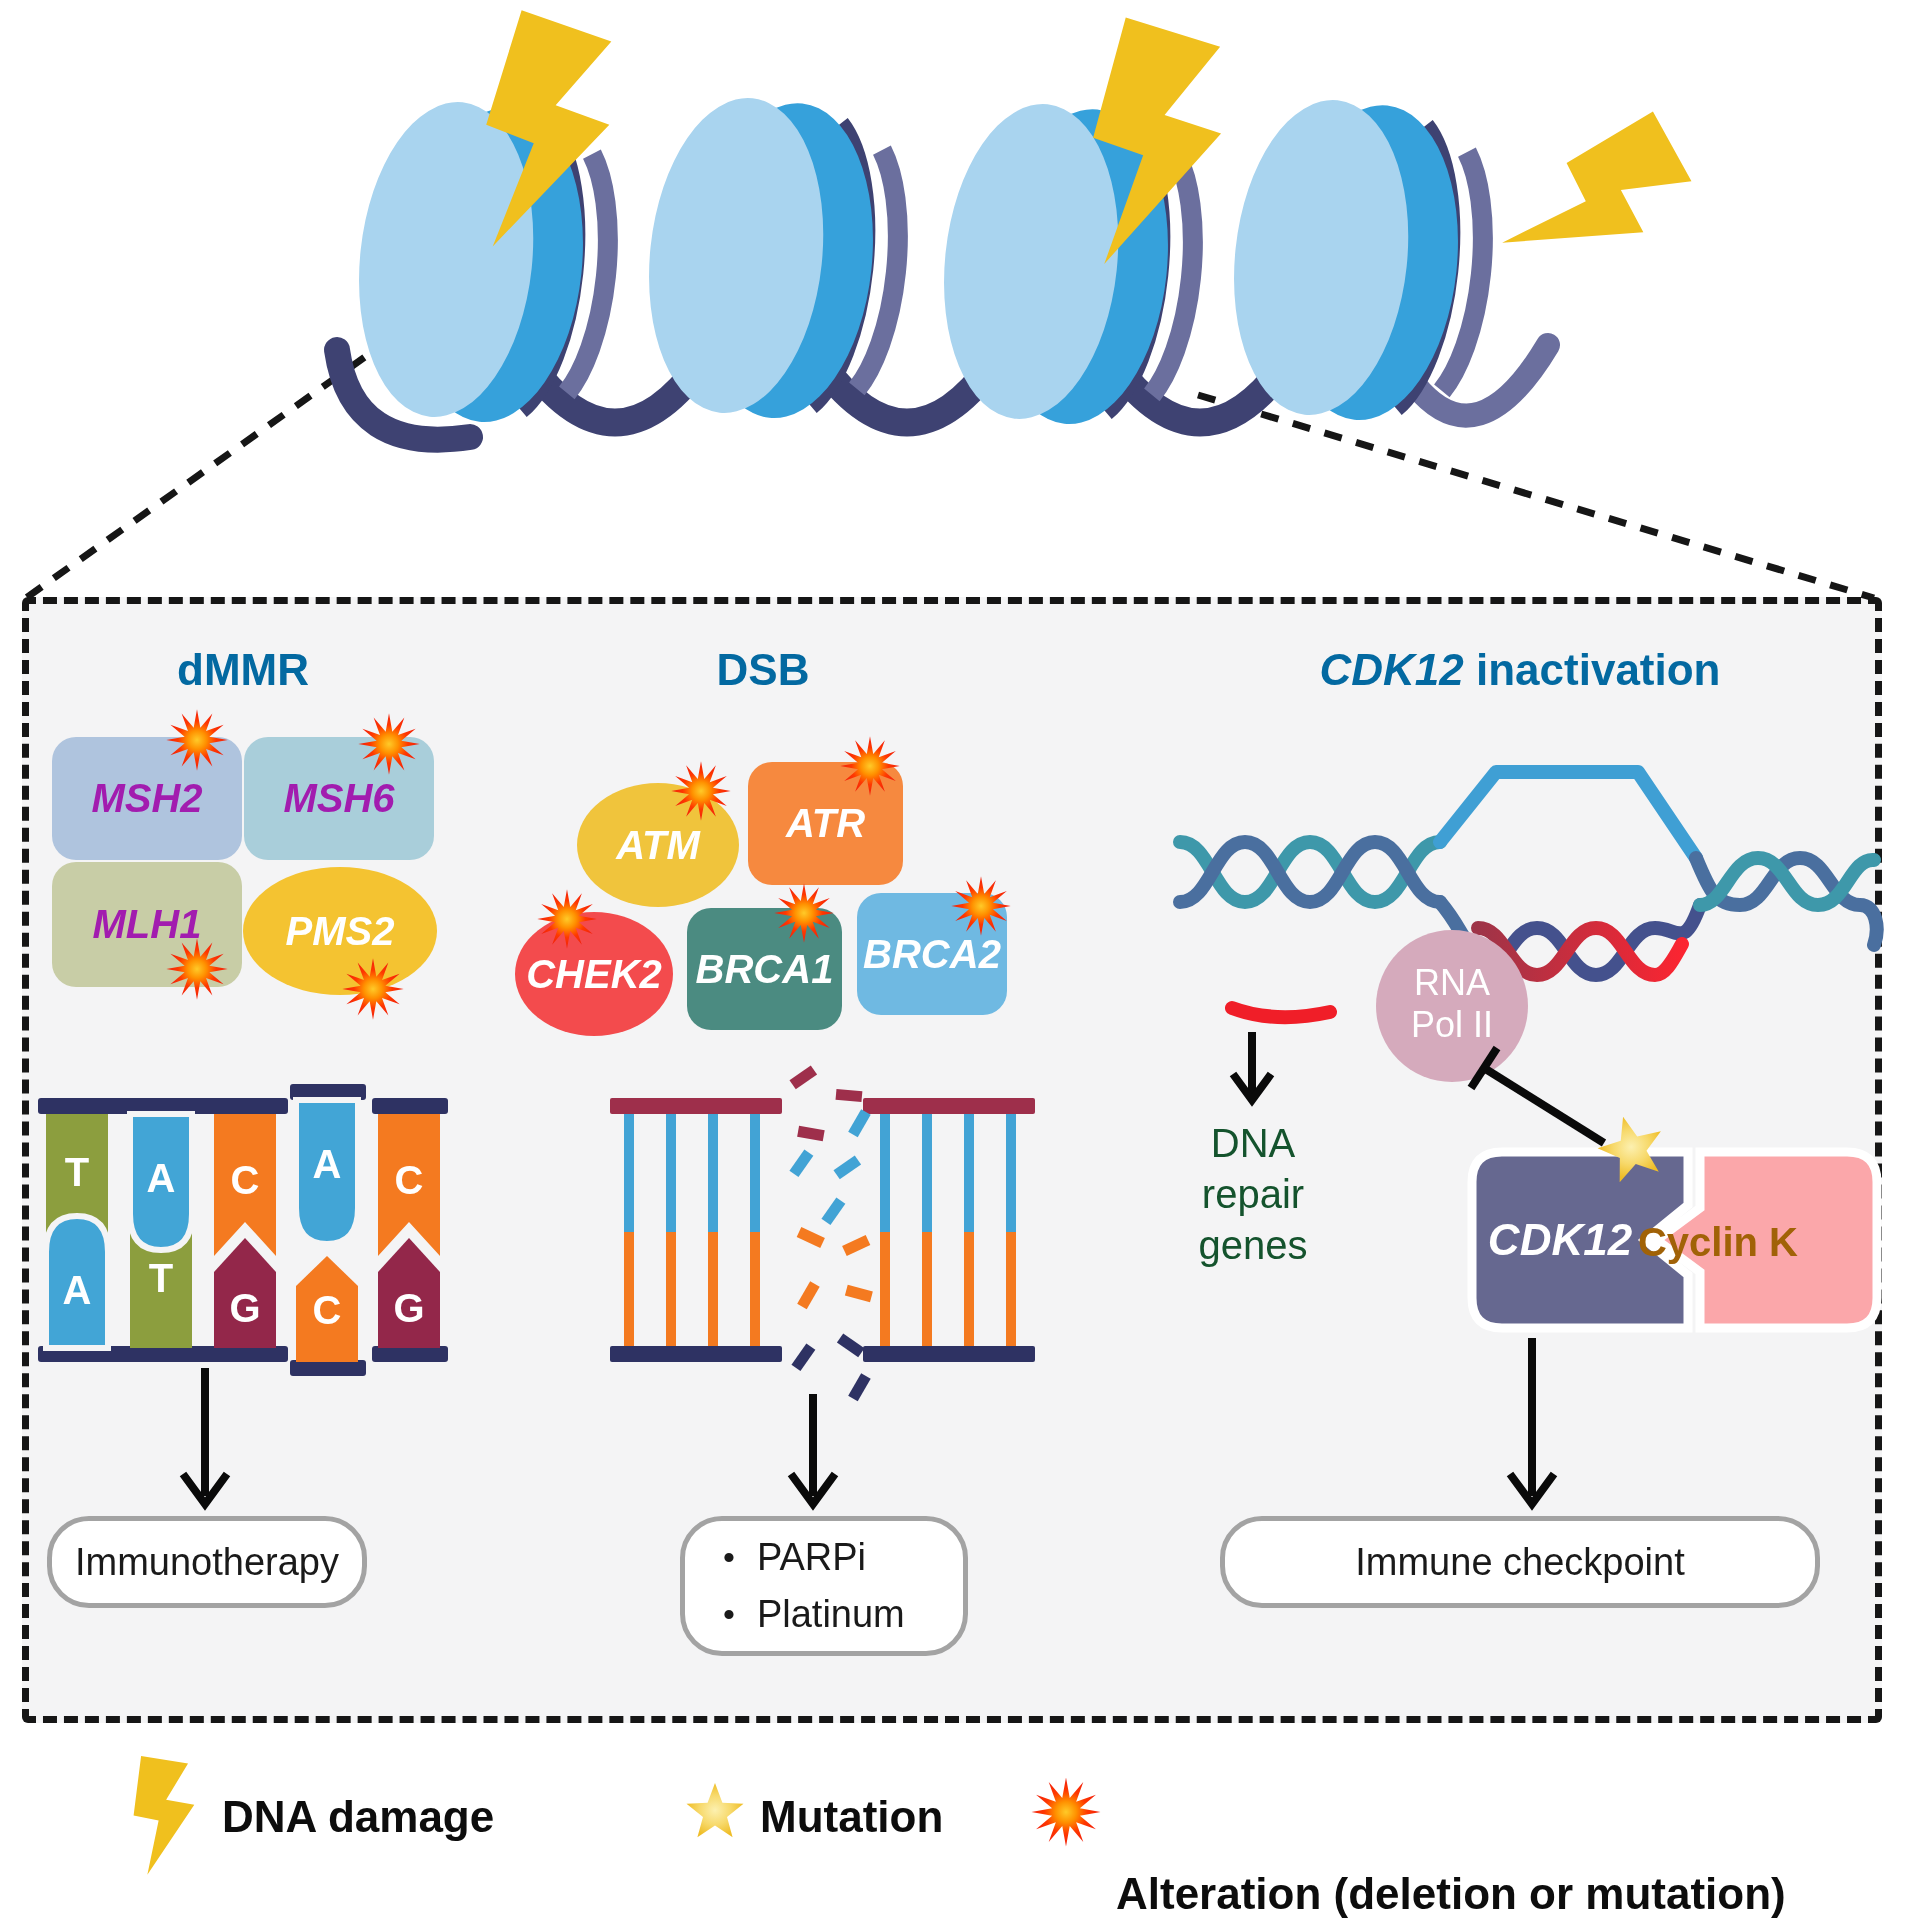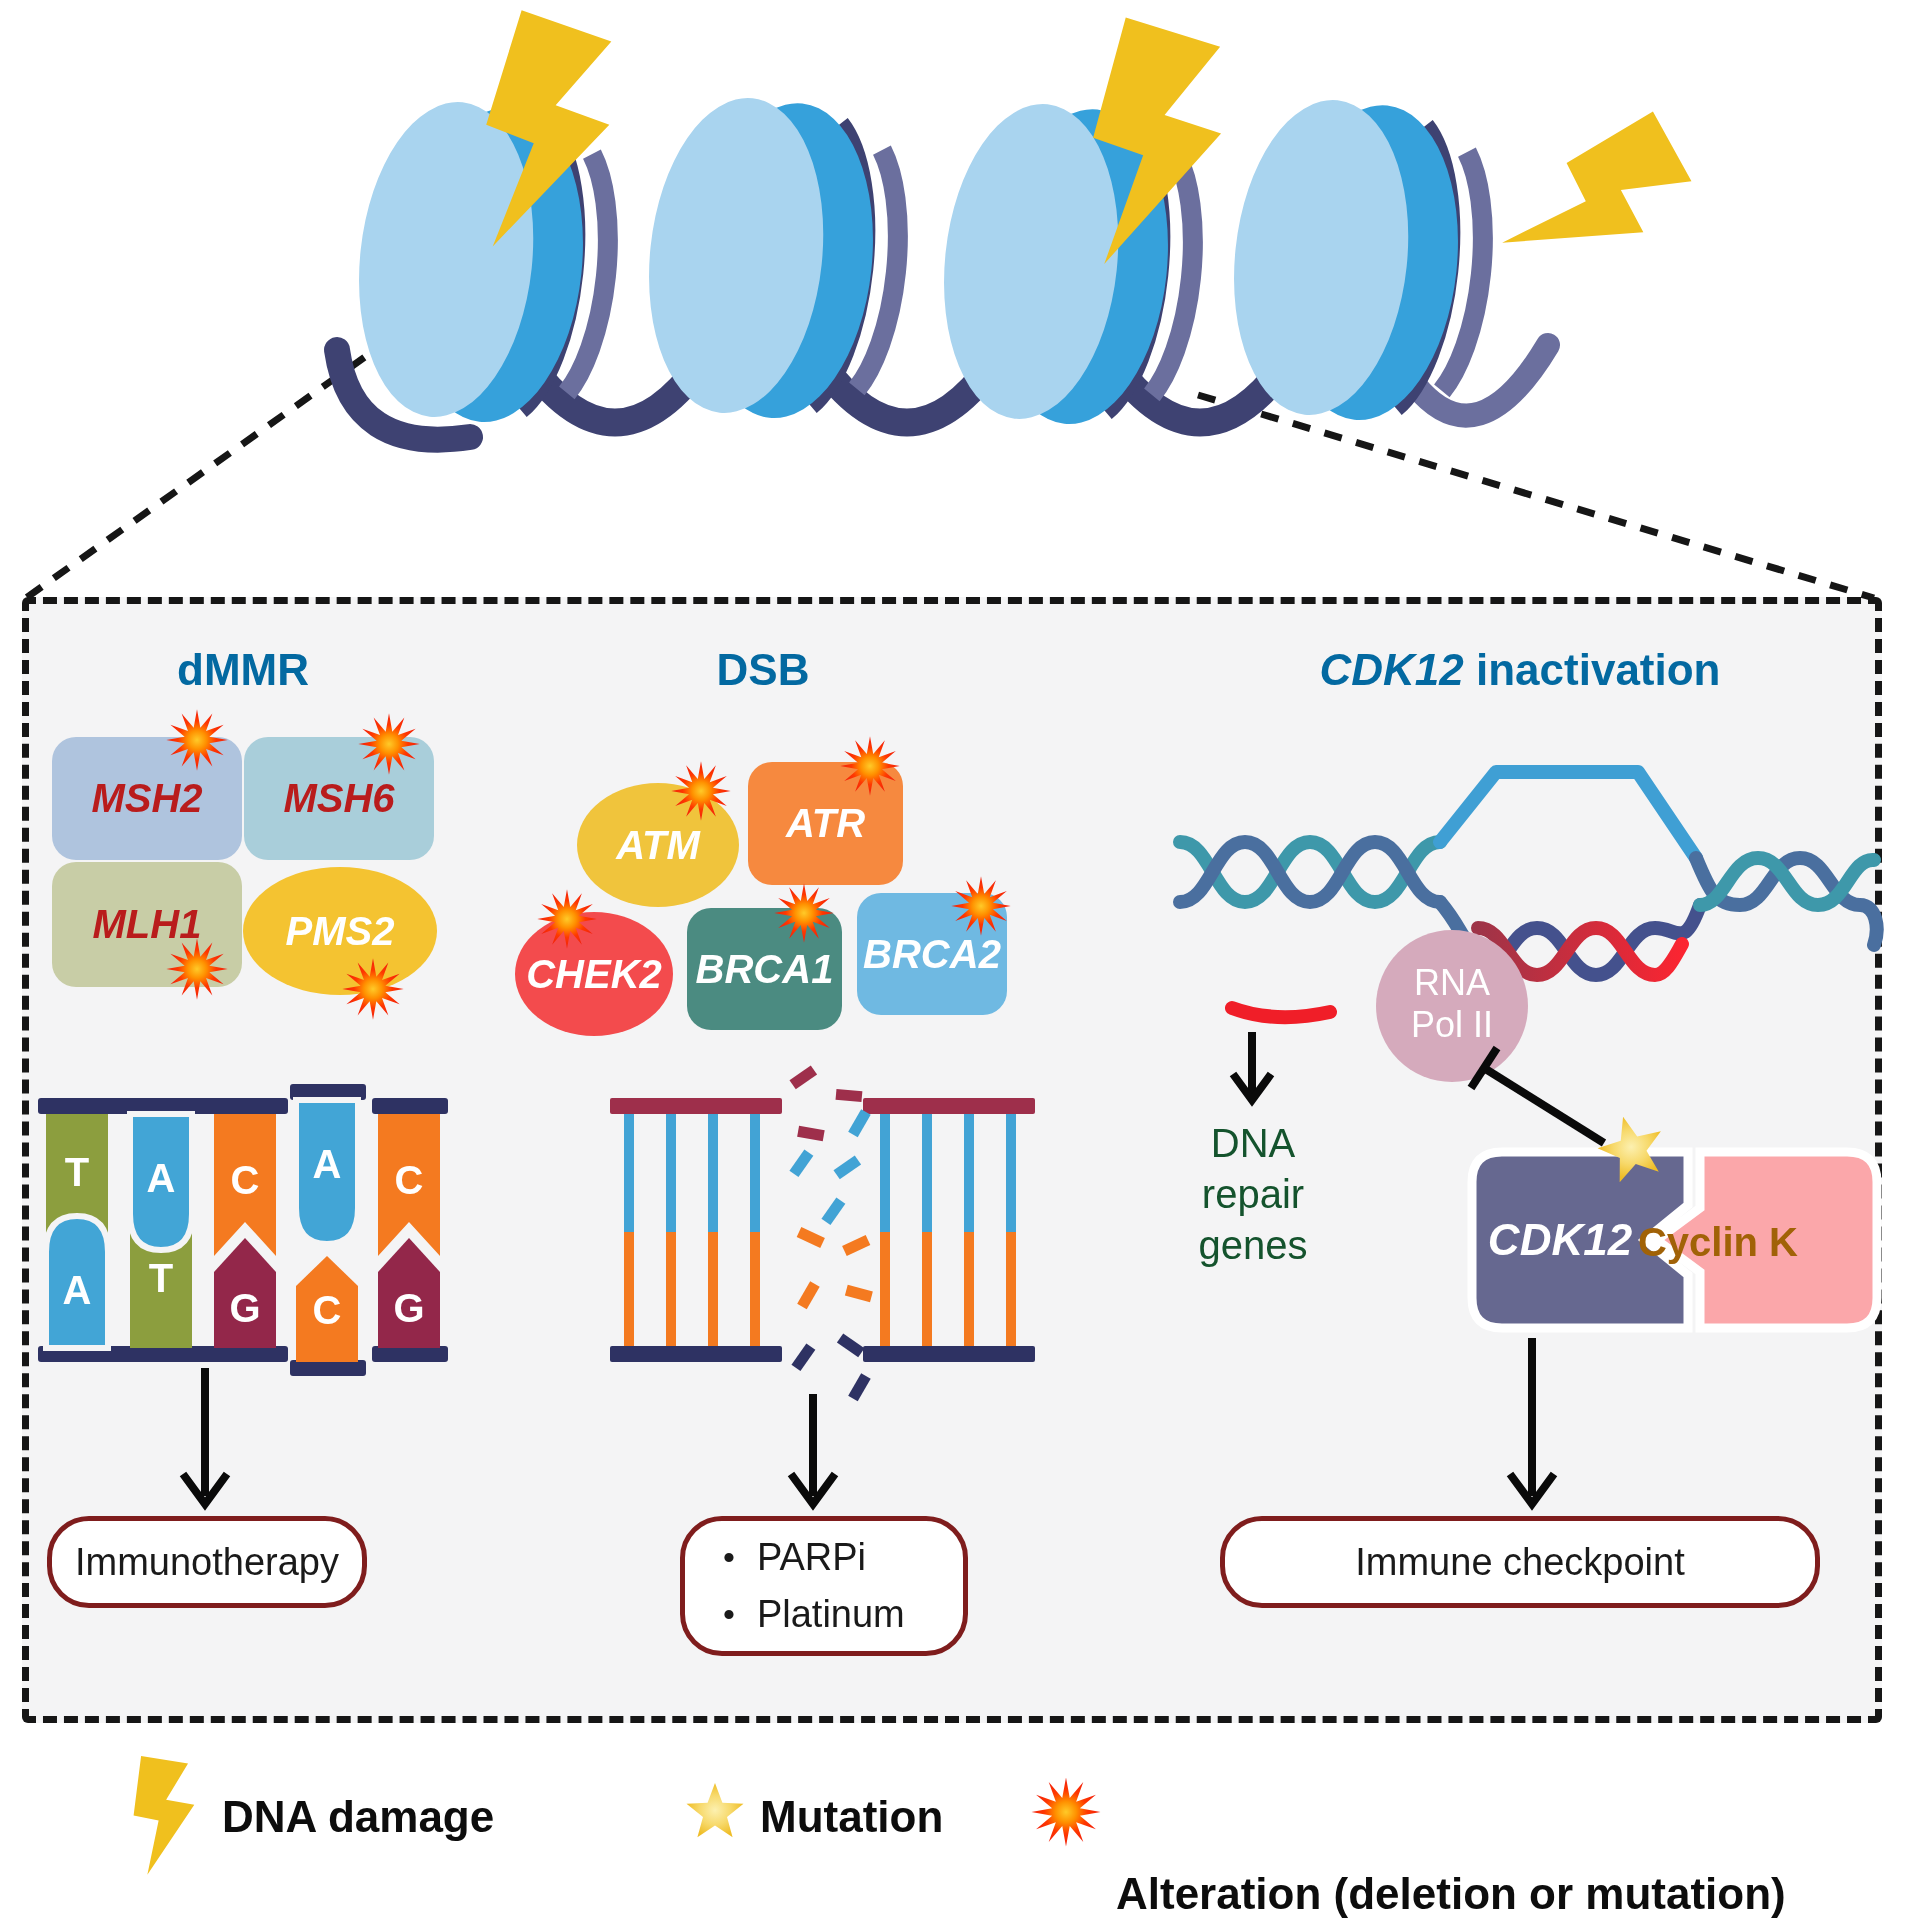"MSH2" .gene { color: #b91c1c -> #a21caf }
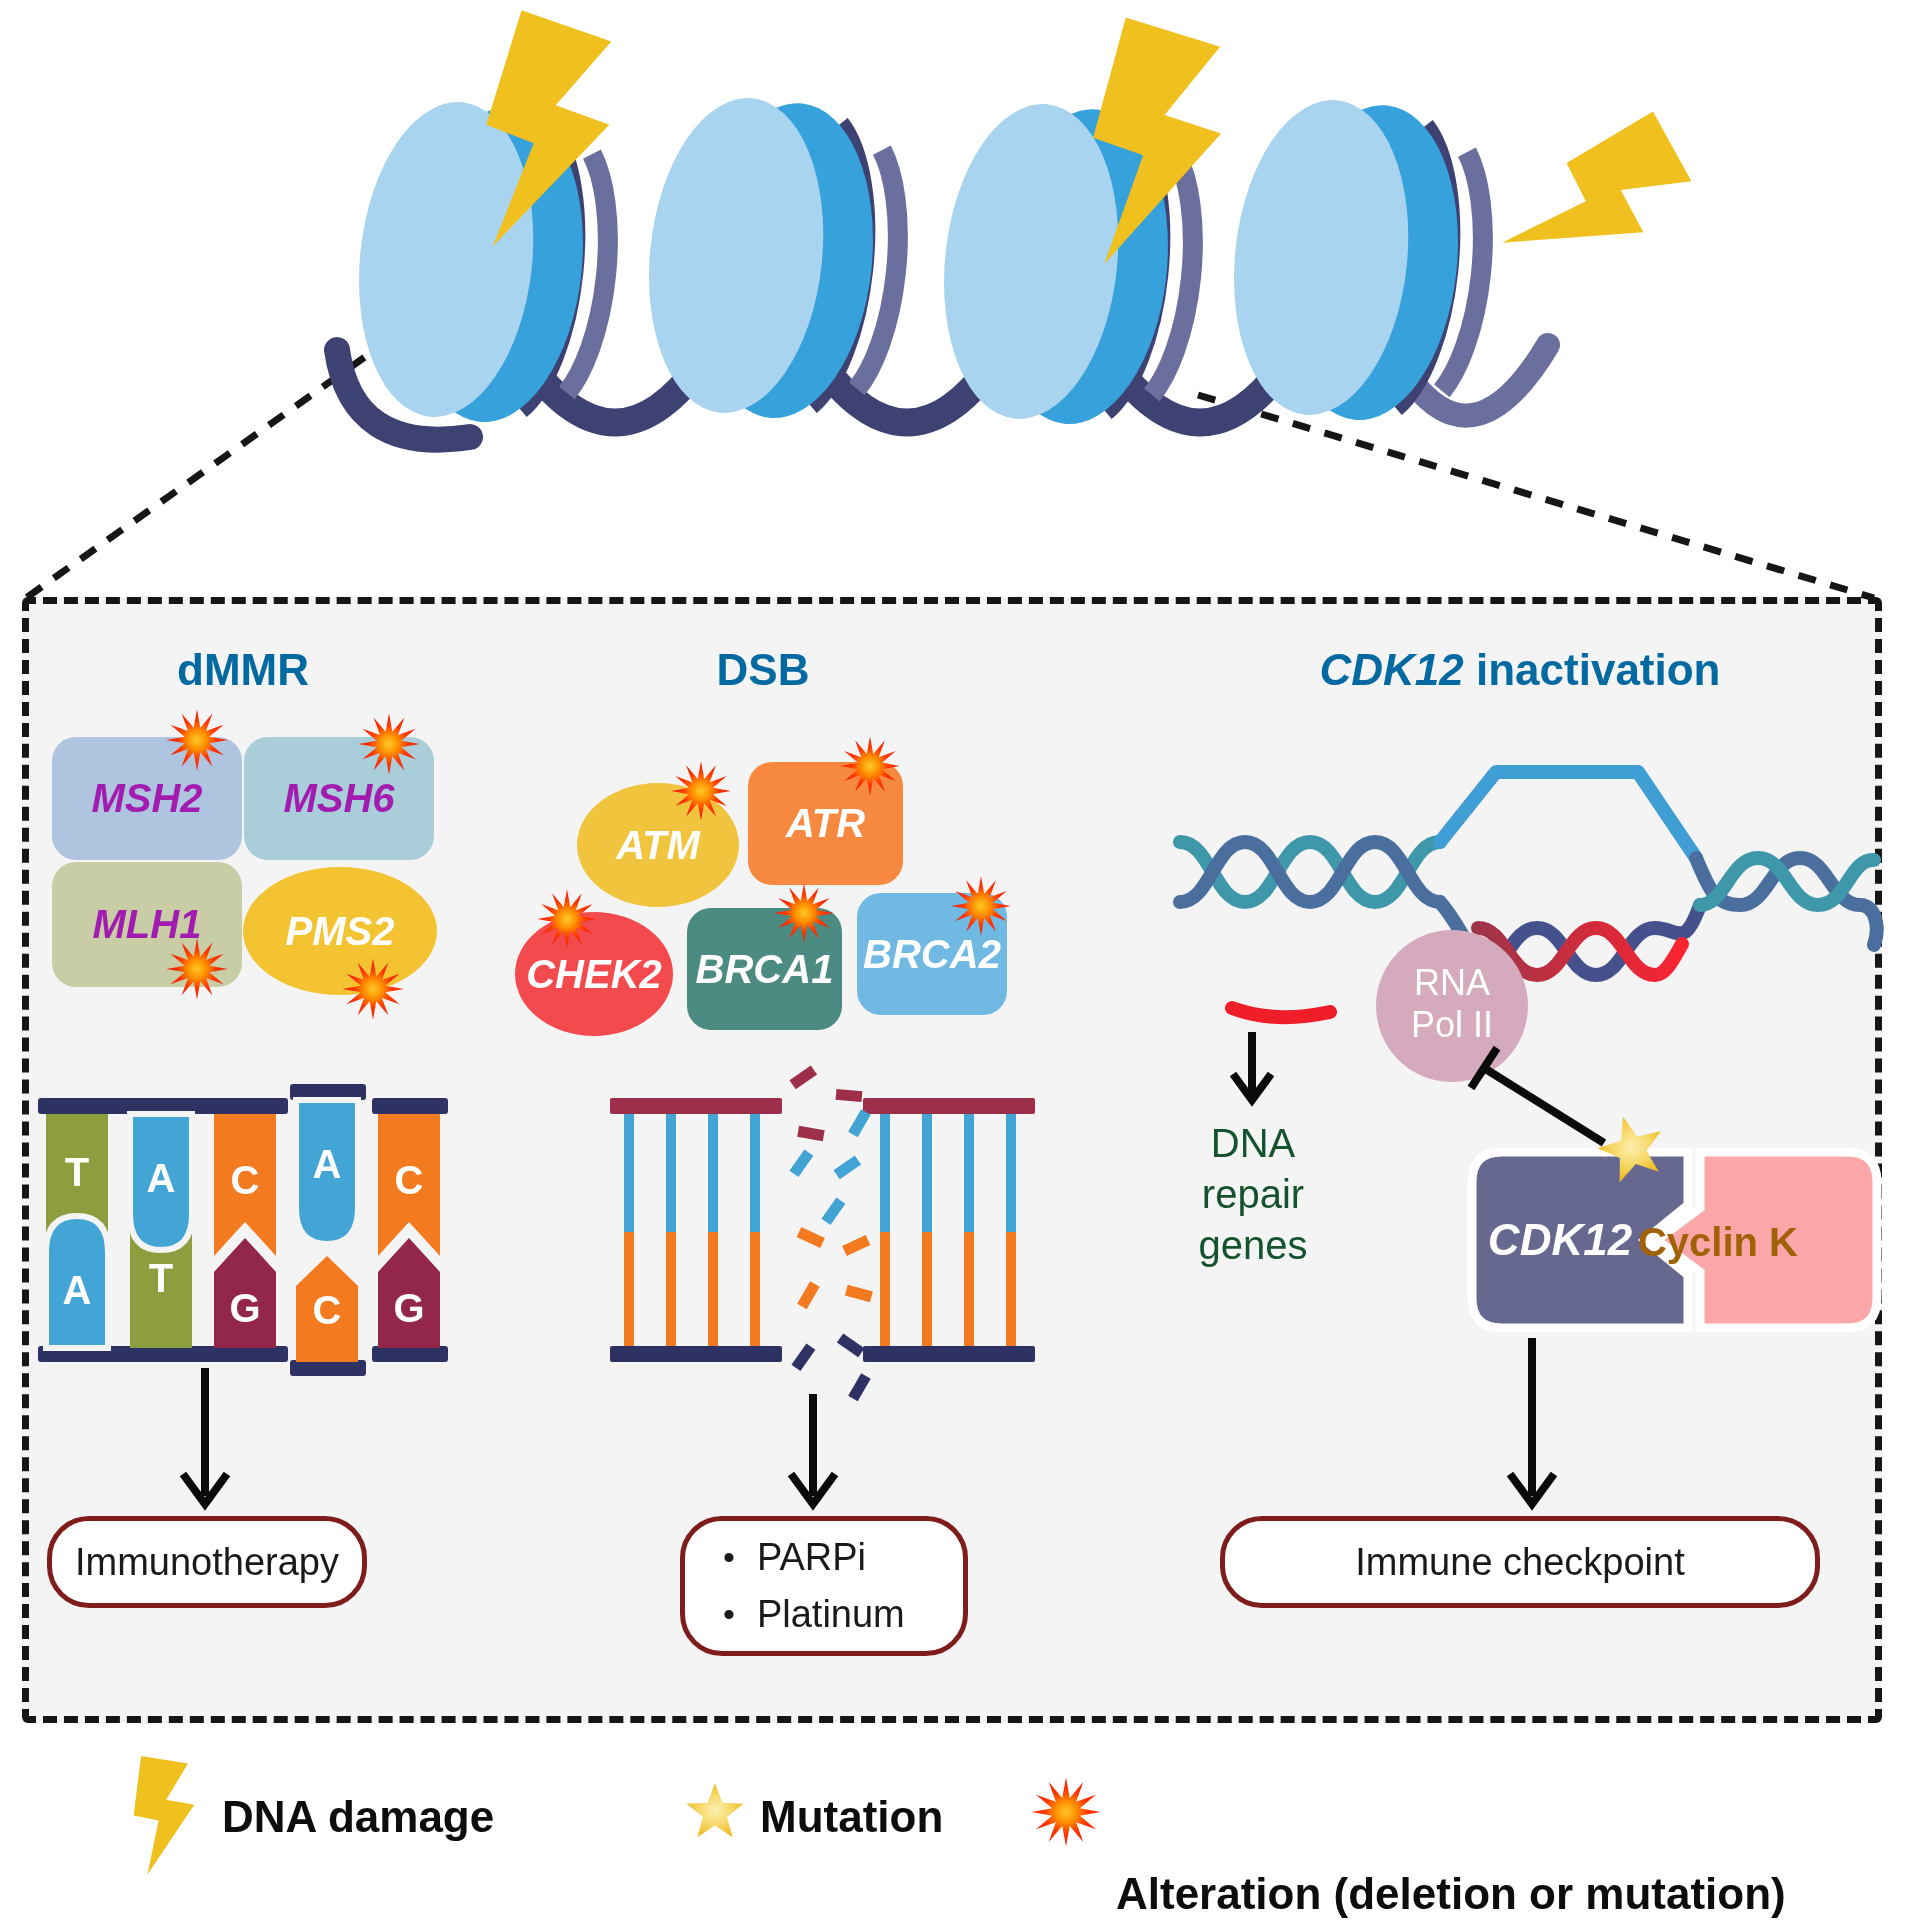"Immunotherapy" .tpill { border: 5px solid #7f1d1d -> 5px solid #a3a3a3 }
